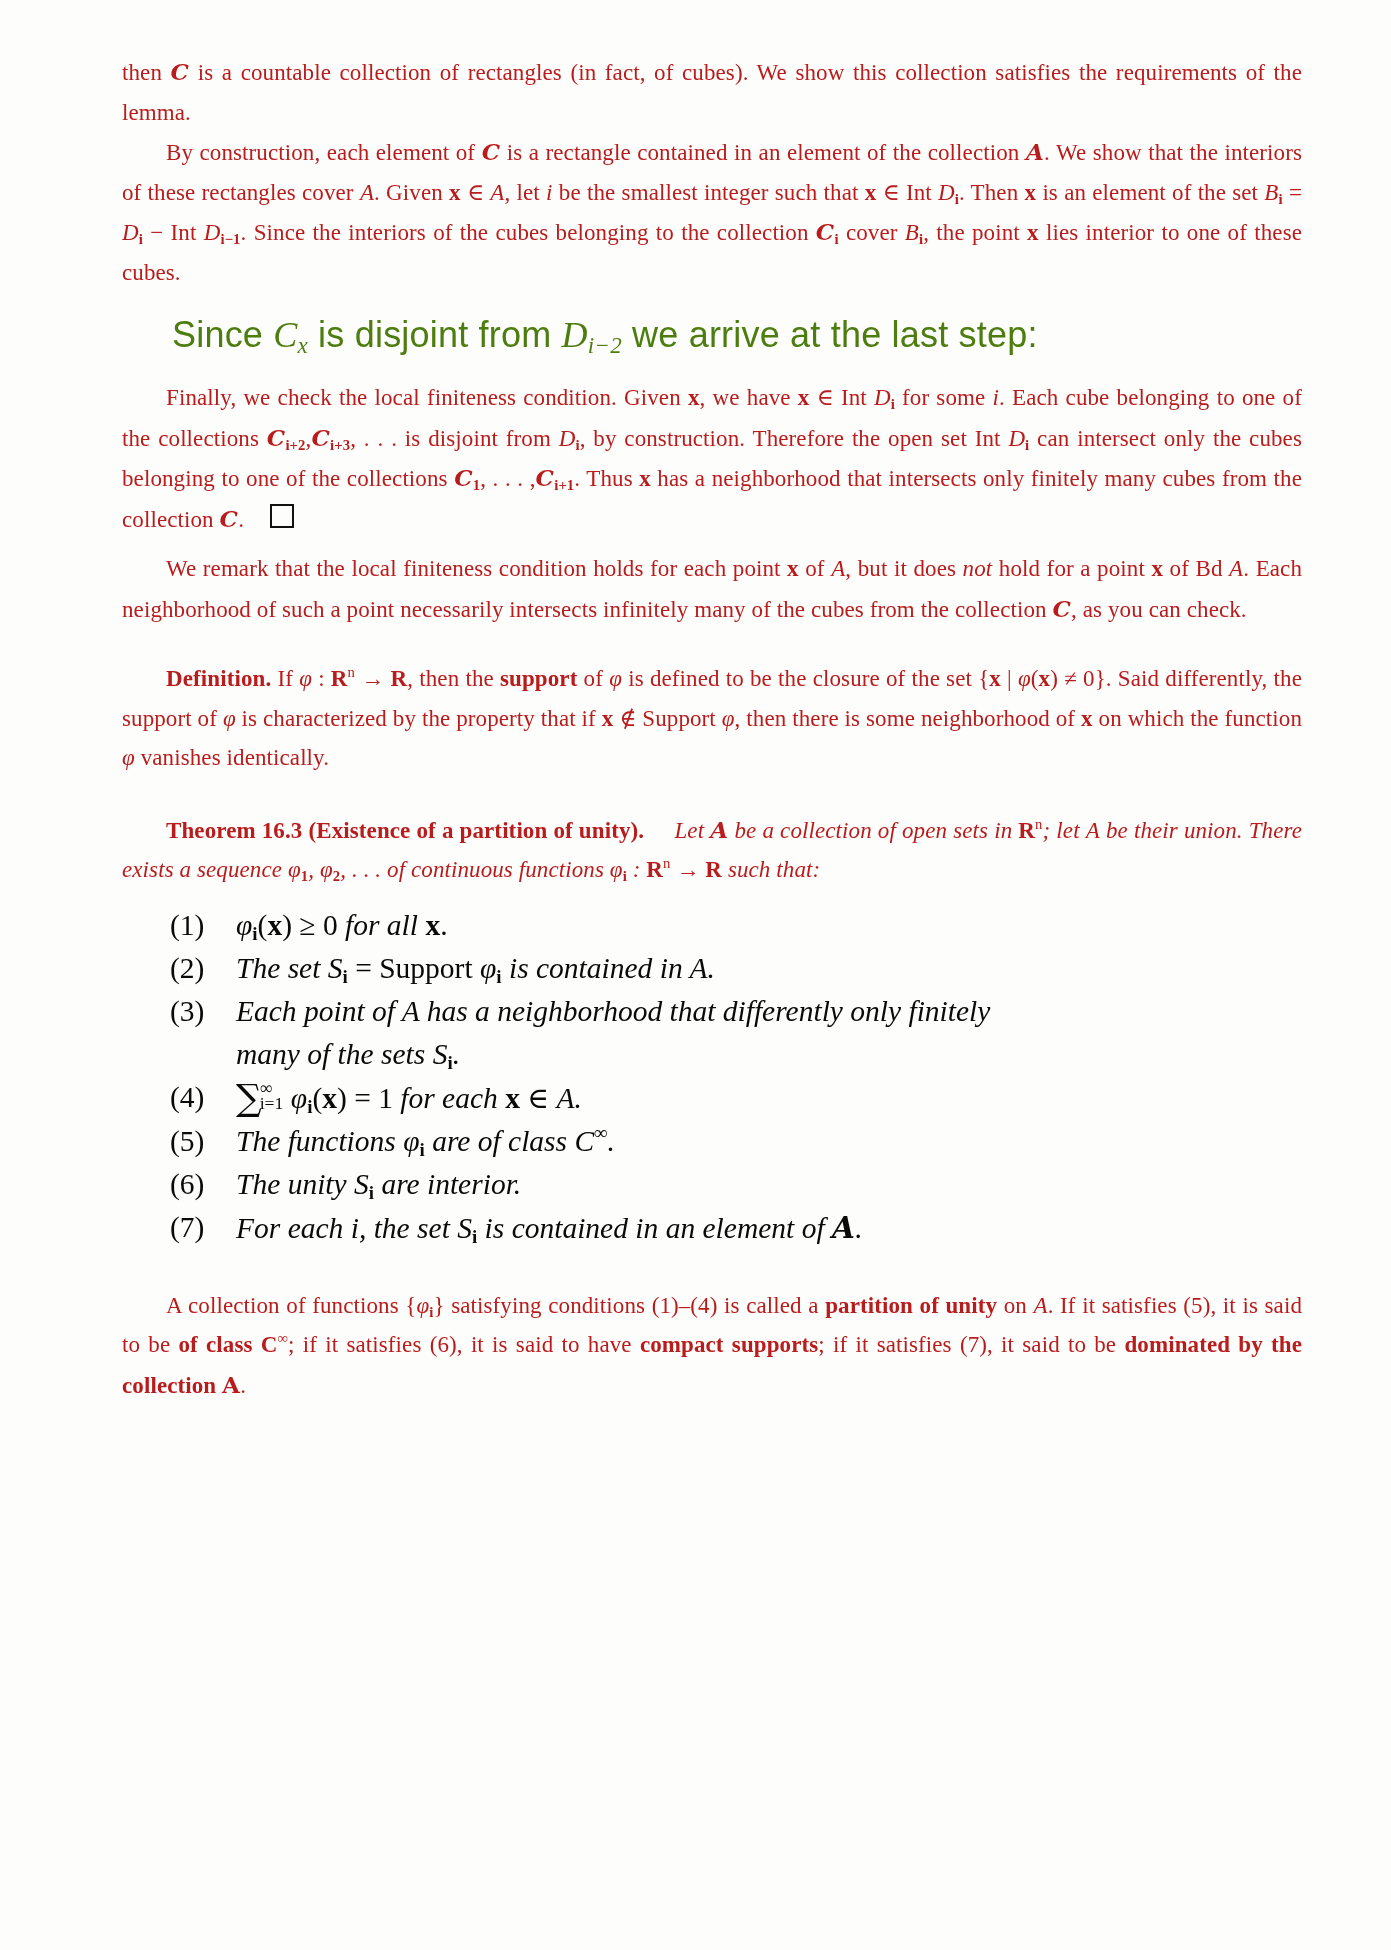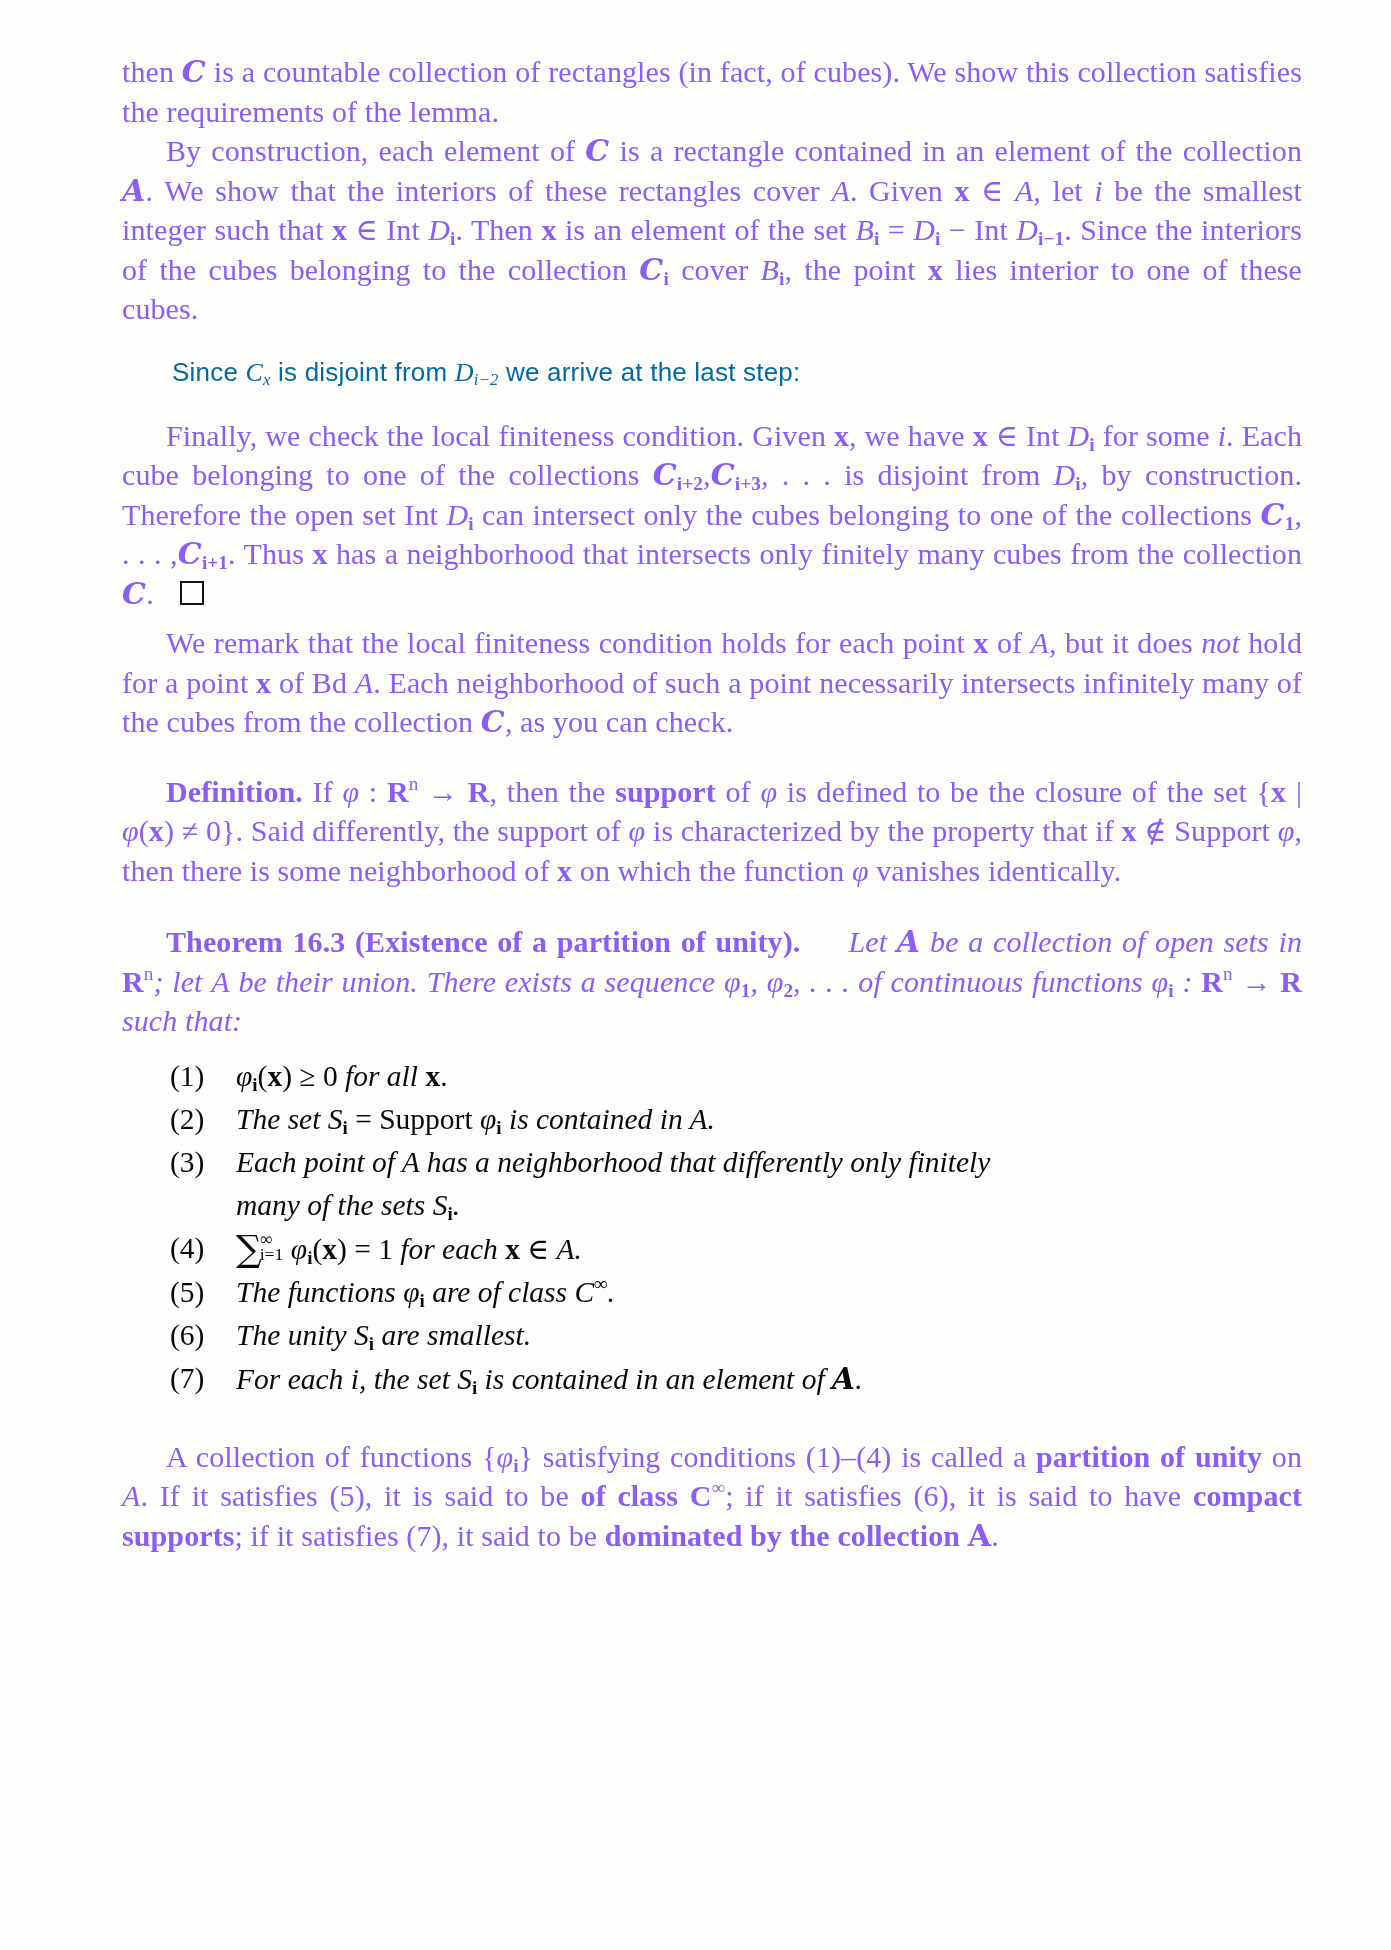"then C is a countable" .bodytext { color: #8b5cf6 -> #b91c1c; font-size: 30px -> 23px }
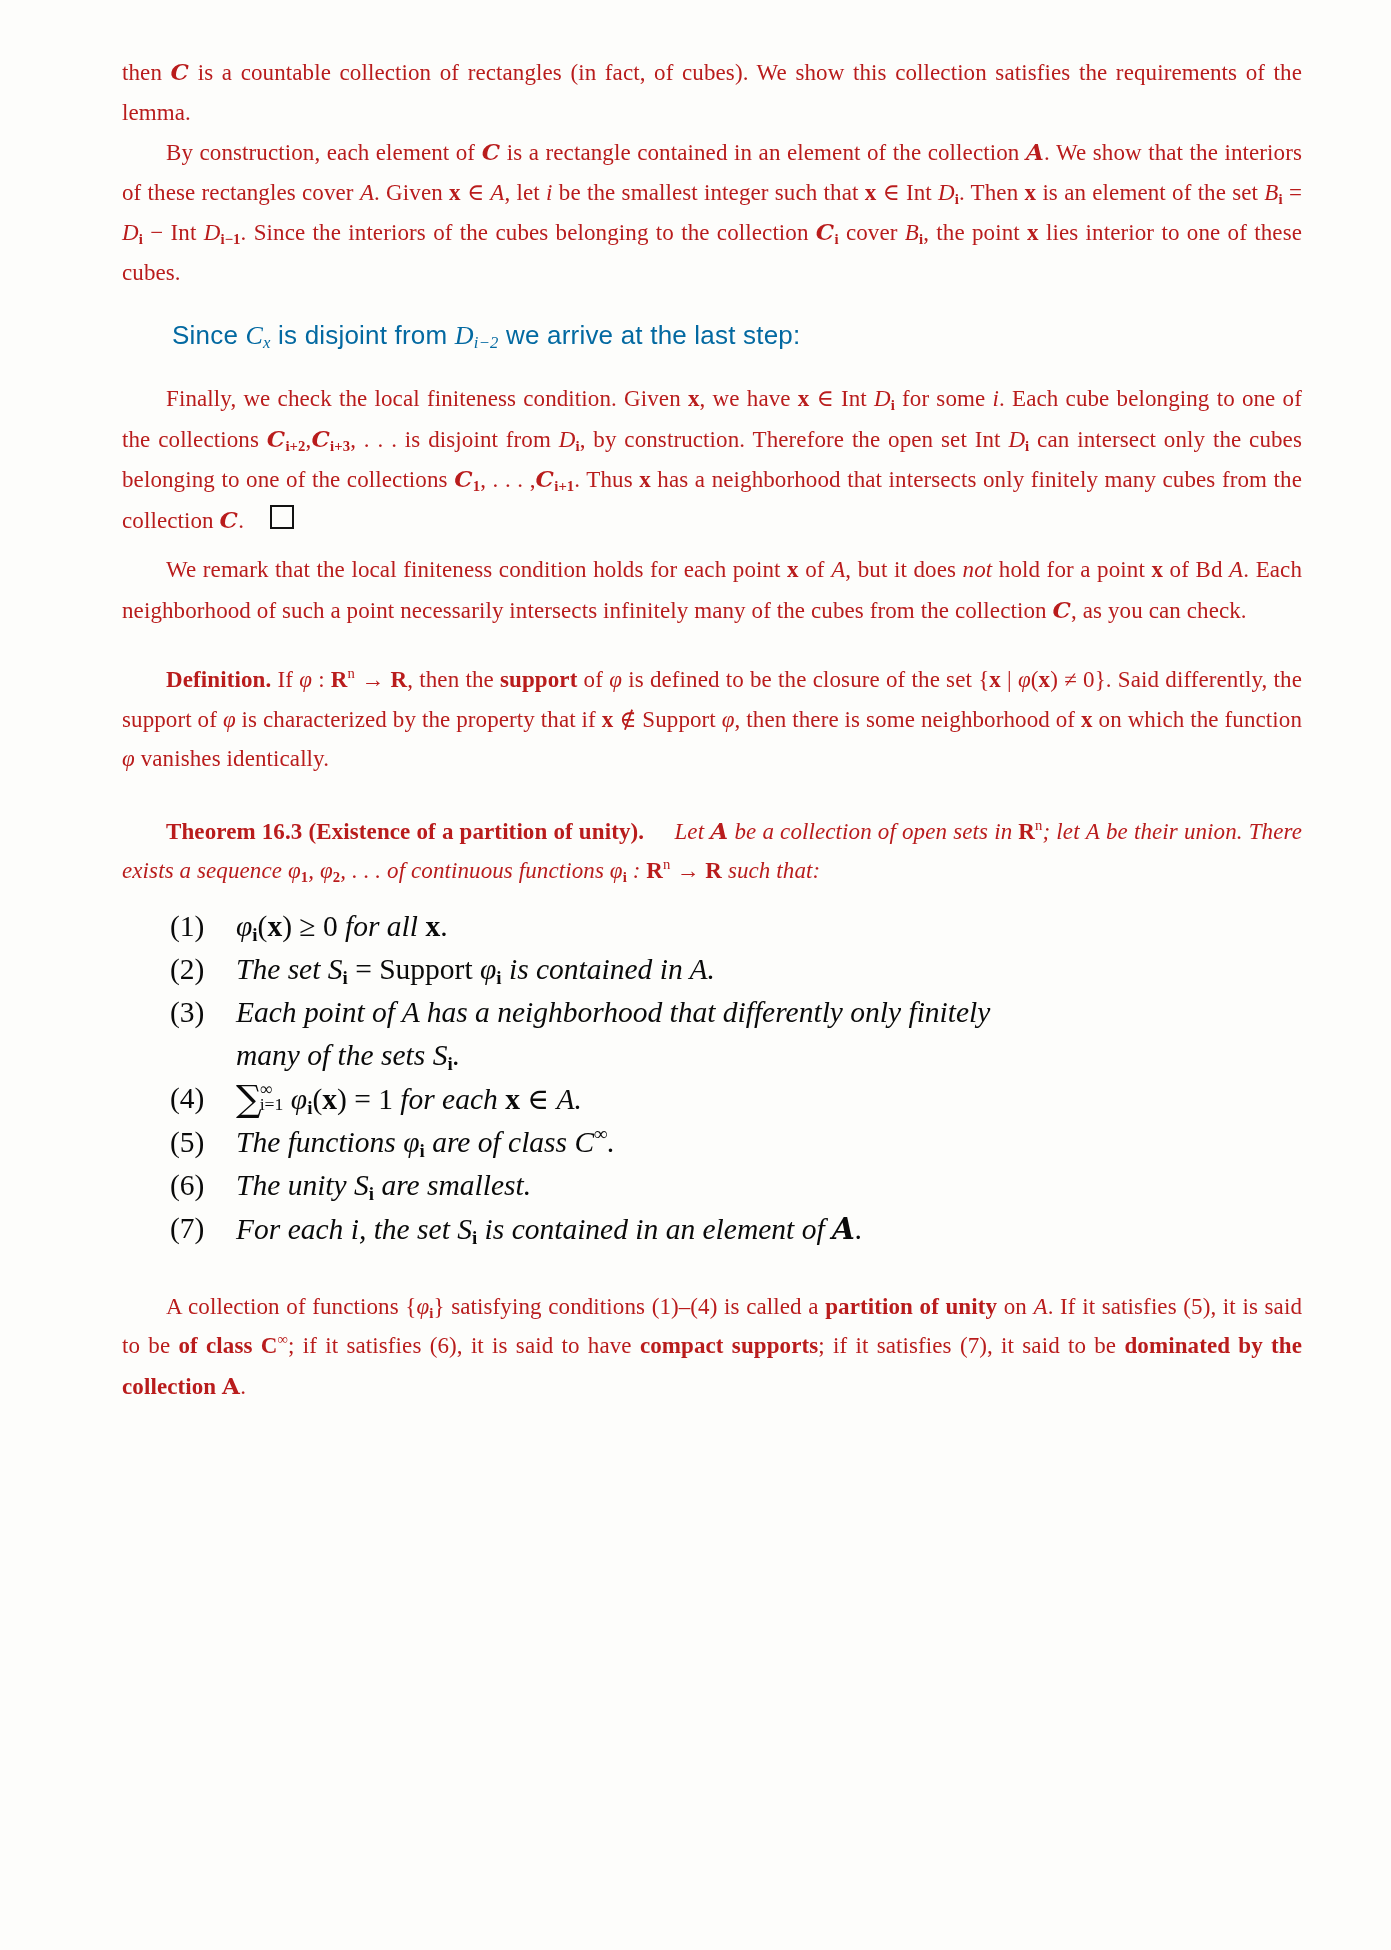"Since Cx is disjoint from" .annot { color: #0369a1 -> #4d7c0f; font-size: 26px -> 36px }
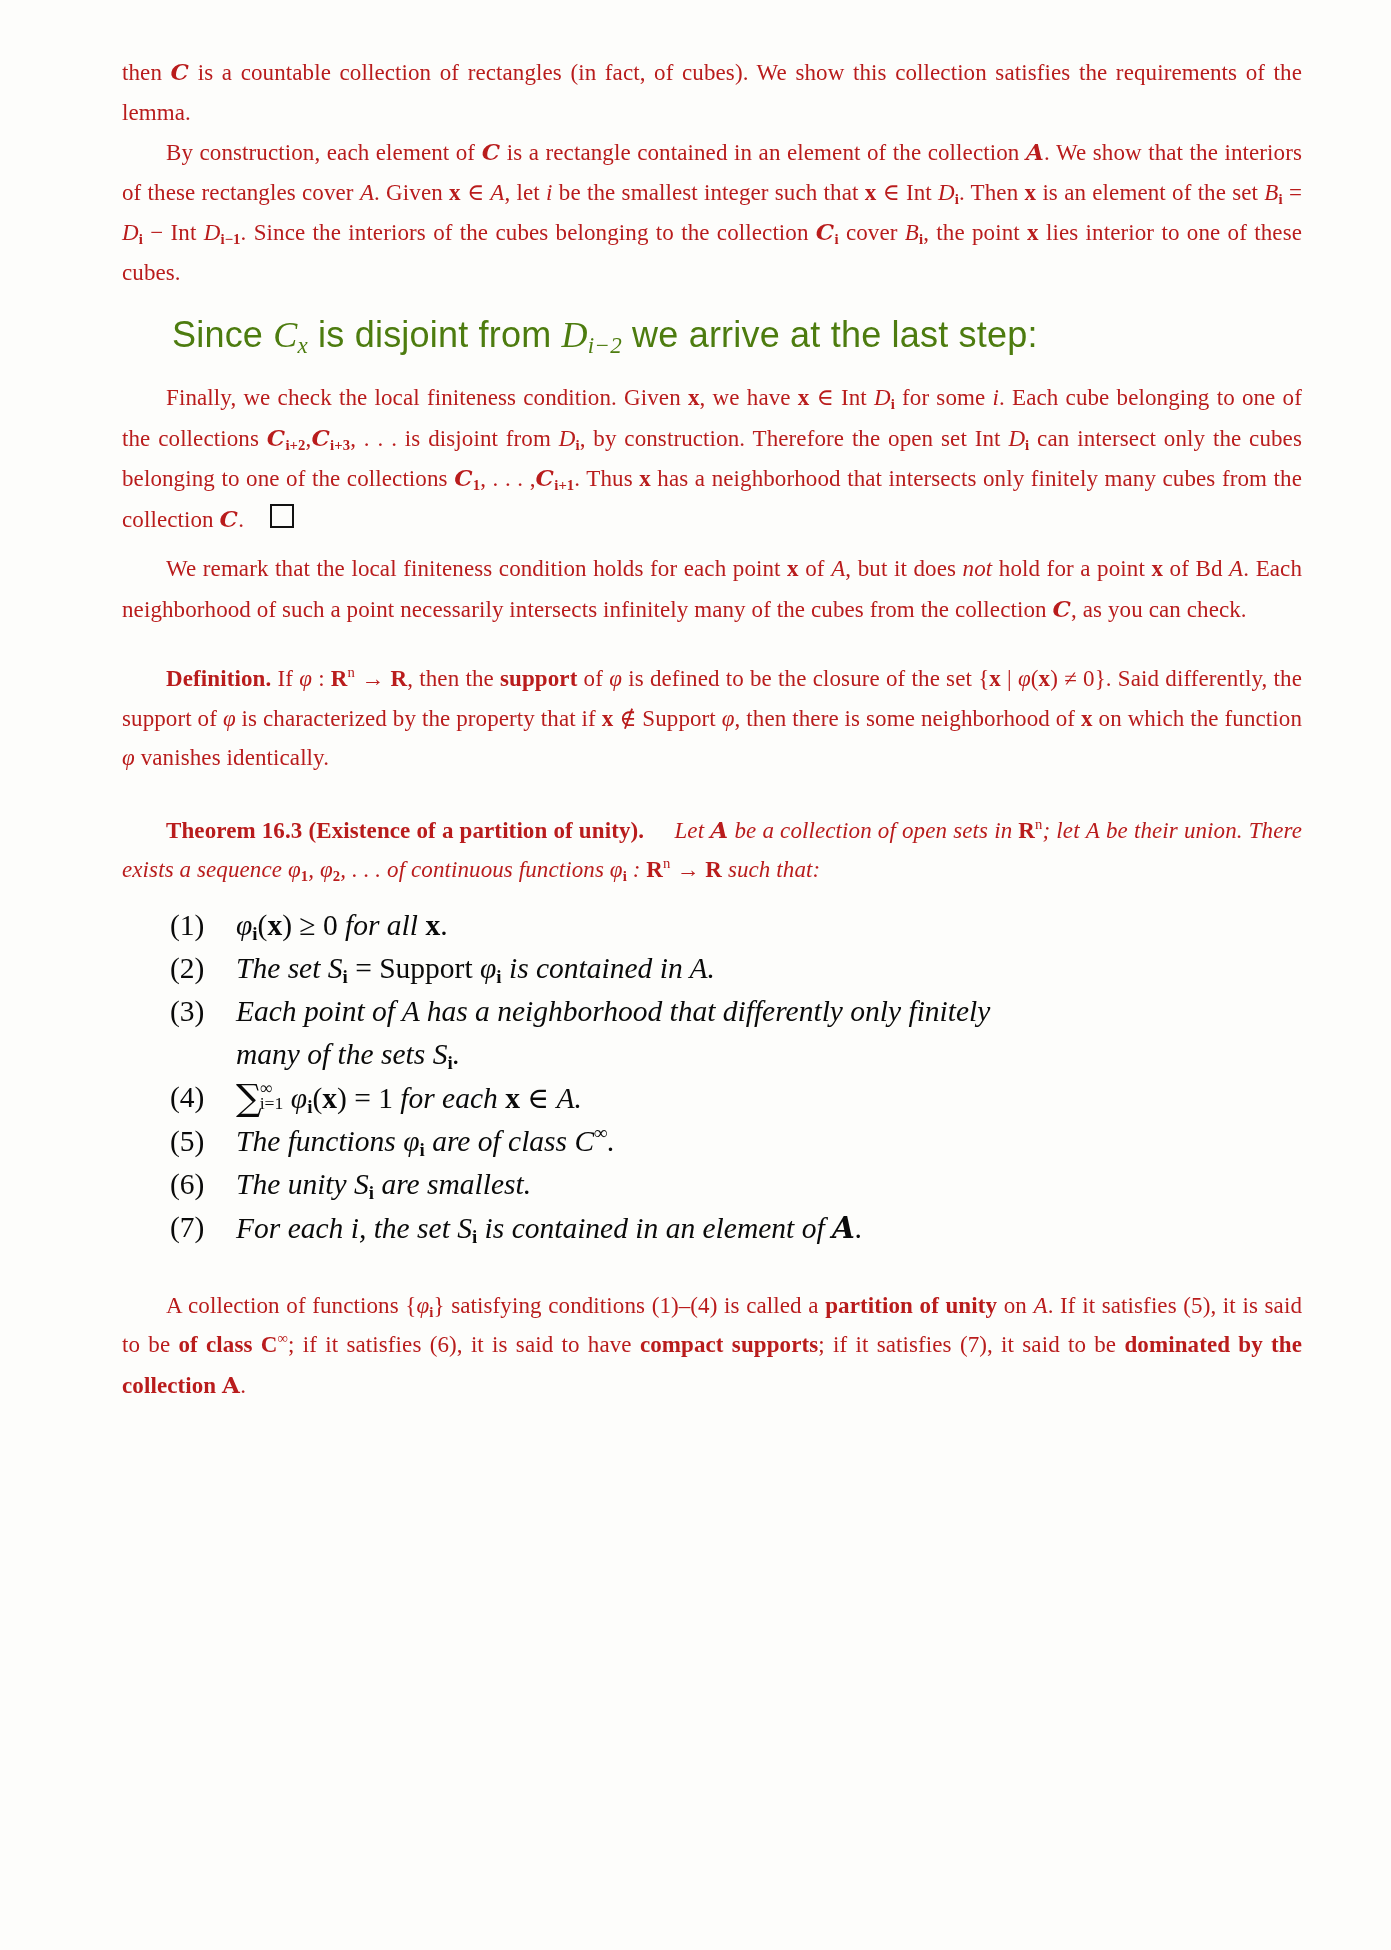"are smallest." span { text: smallest -> interior }
